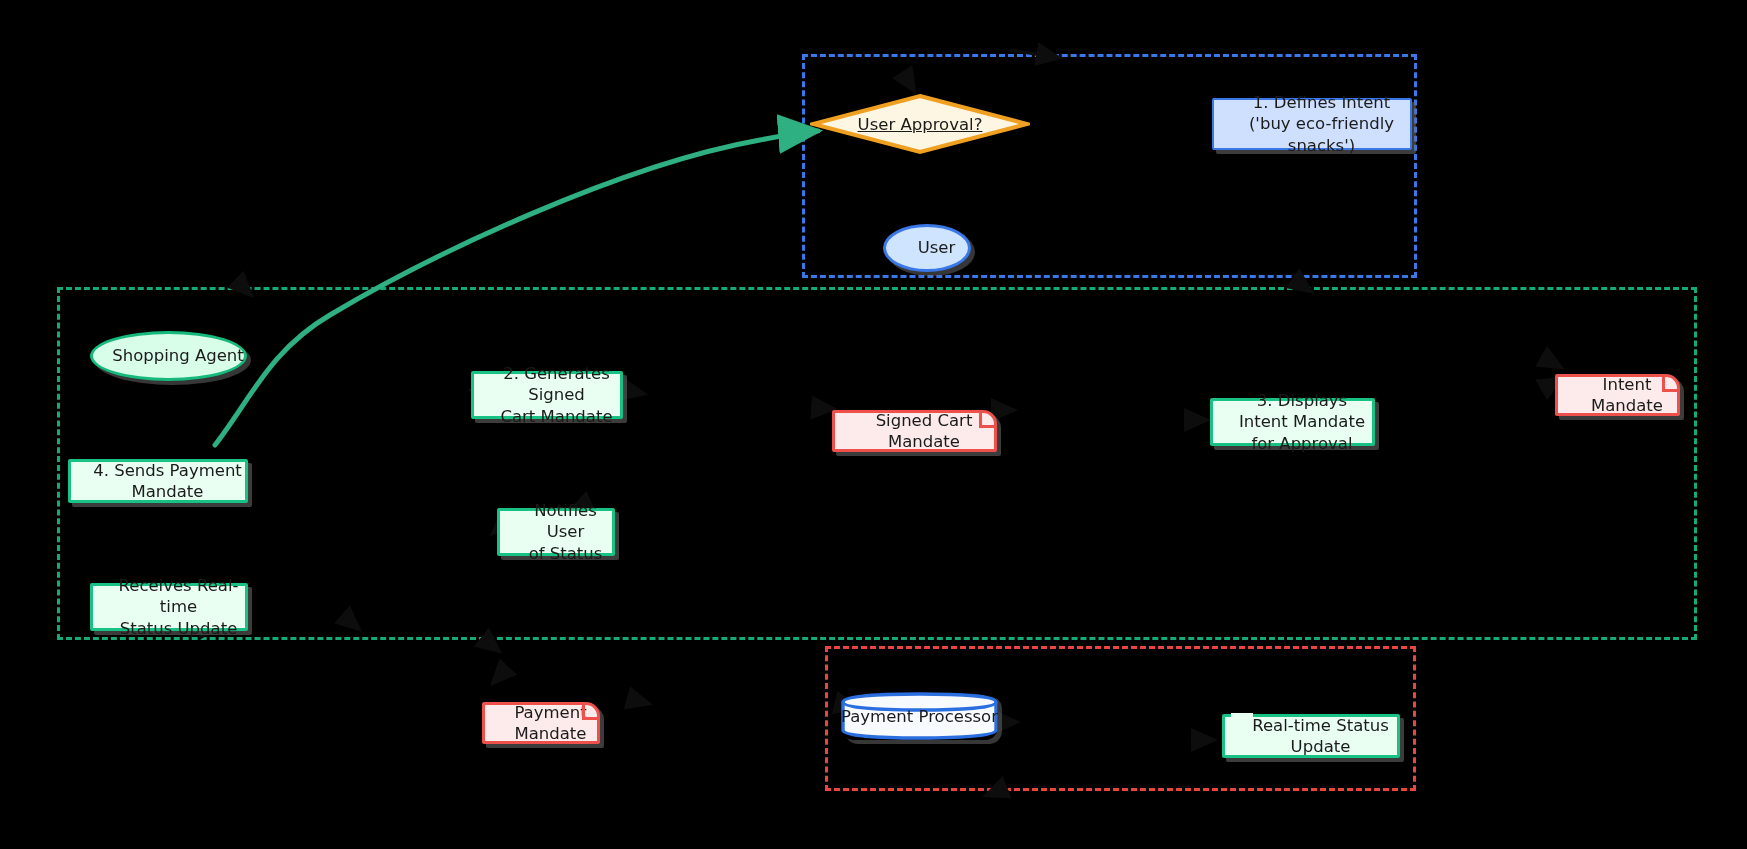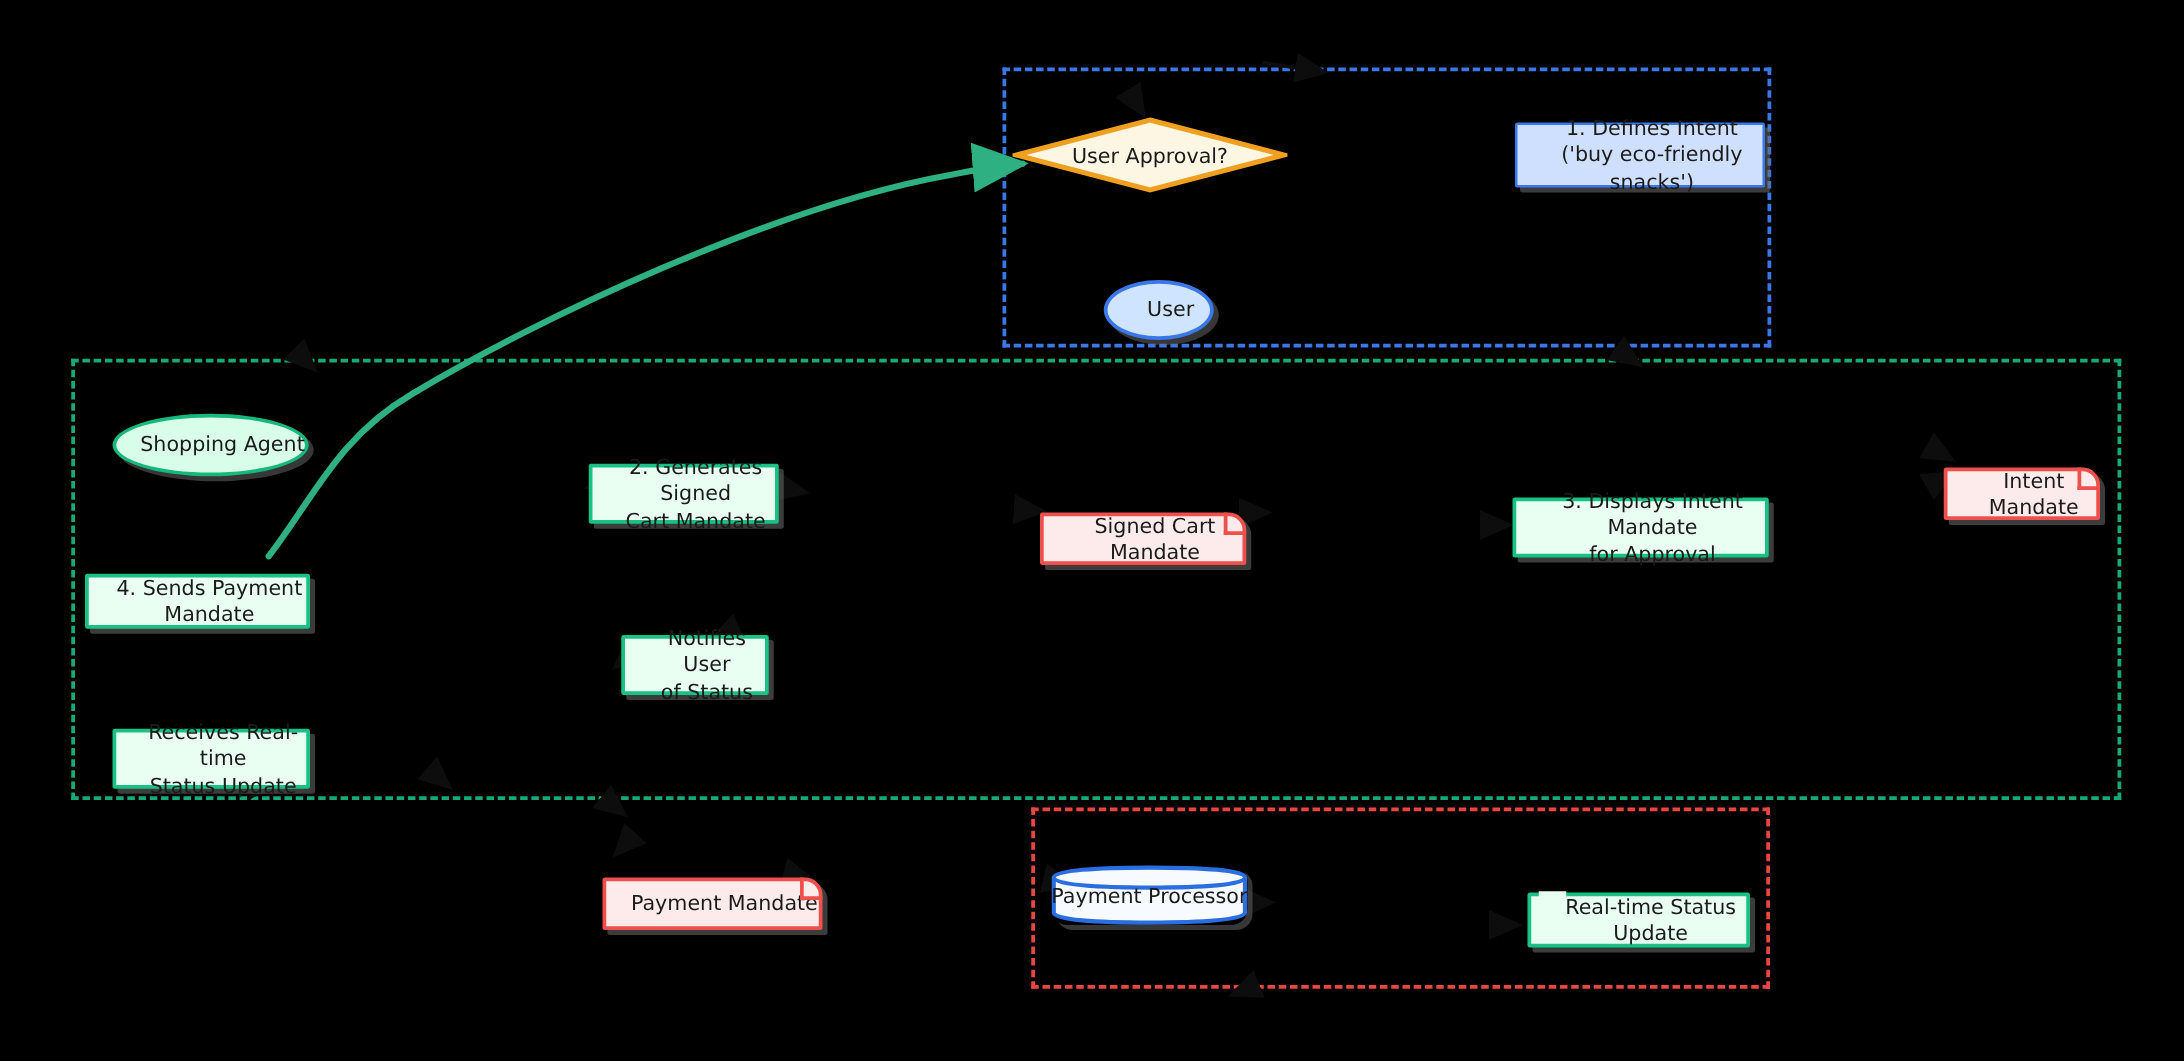"User Approval?" .decision-label { text-decoration: none -> underline }
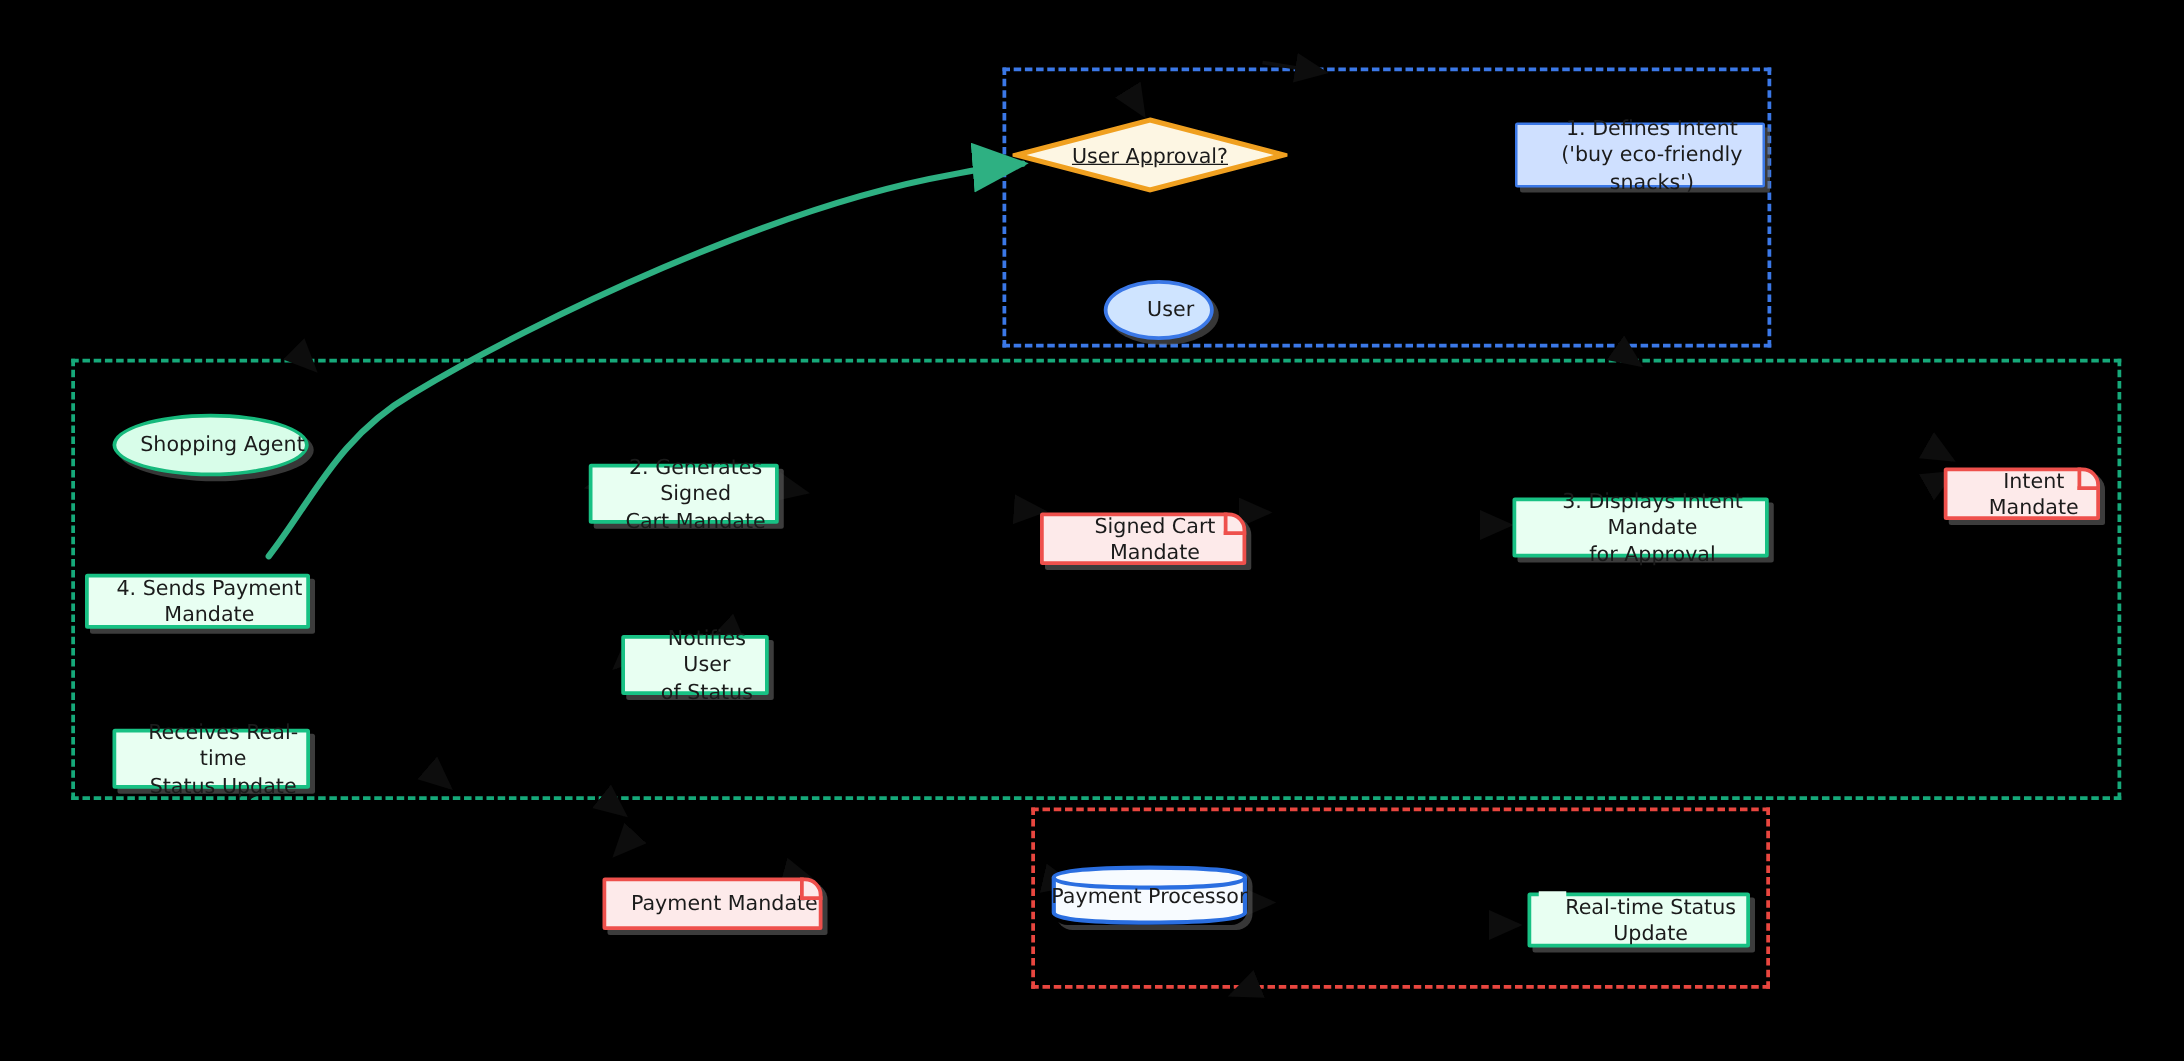"3. Displays Intent Mandate" div.node { width: 205px -> 165px }
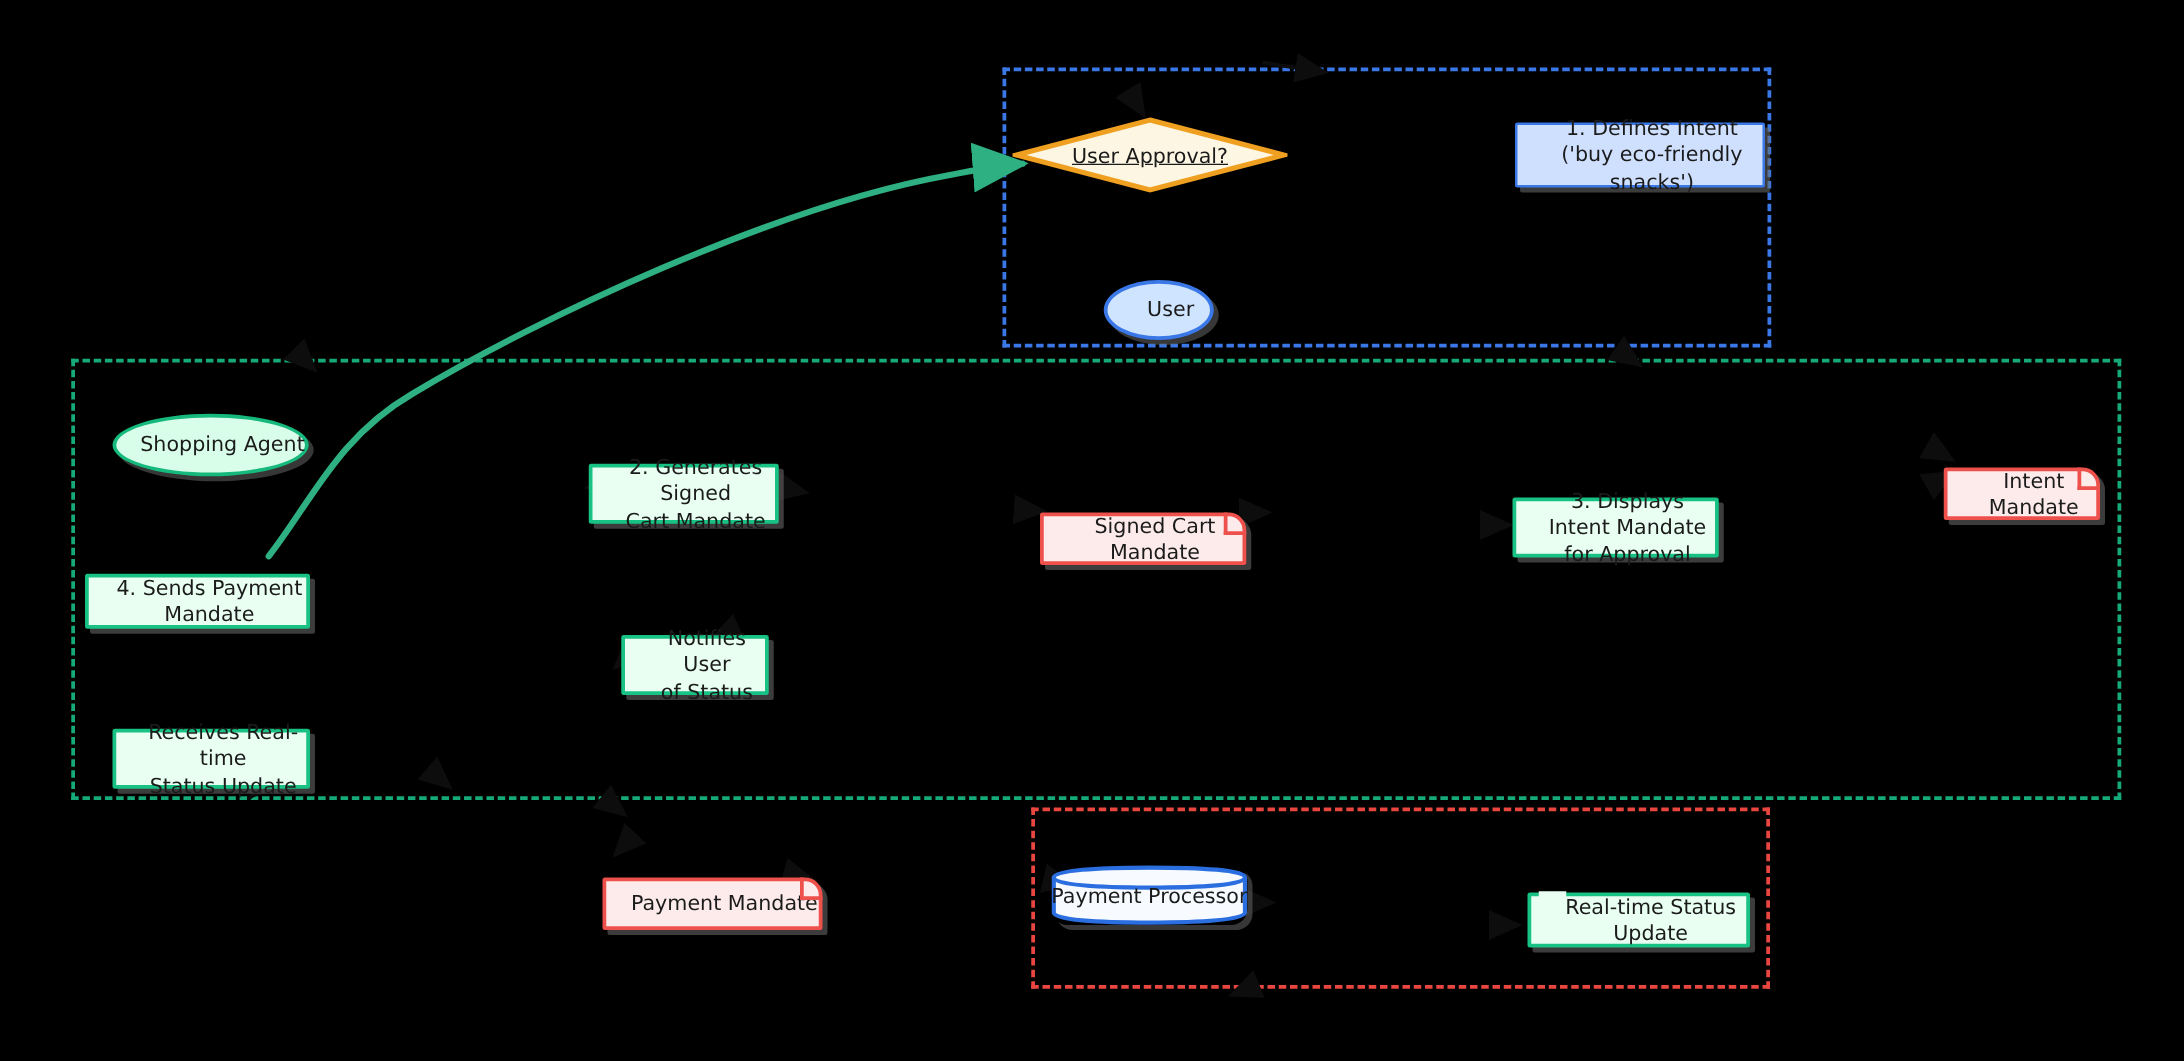"Payment Mandate" div.node { width: 176px -> 118px }
